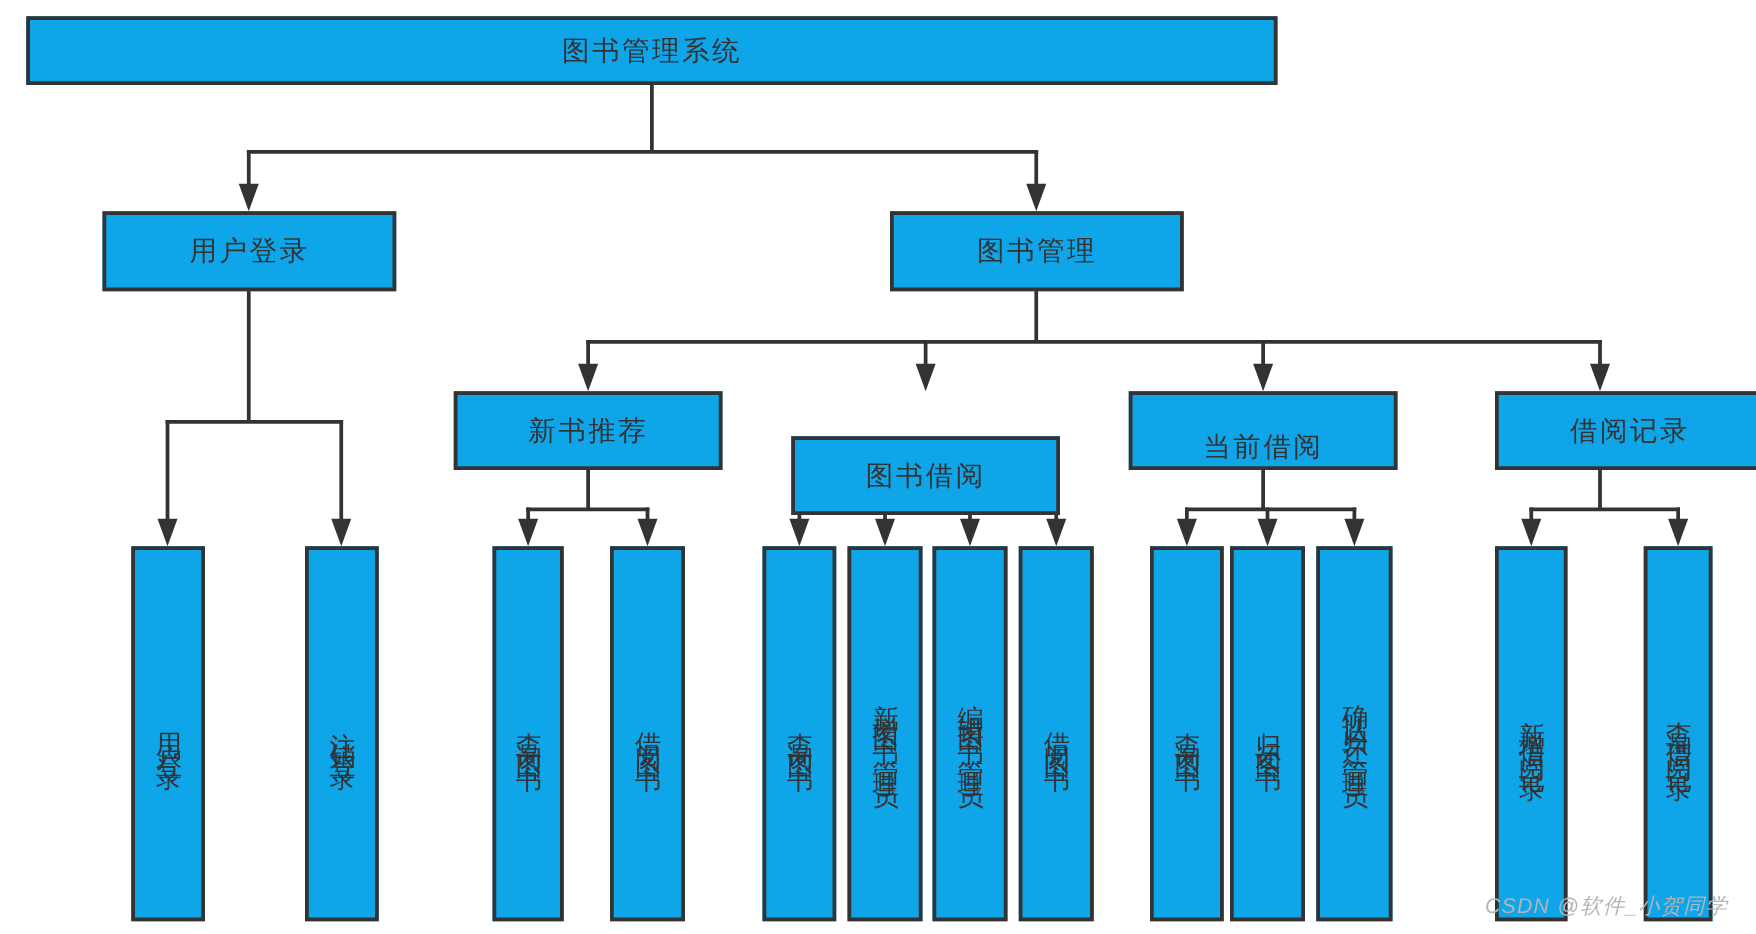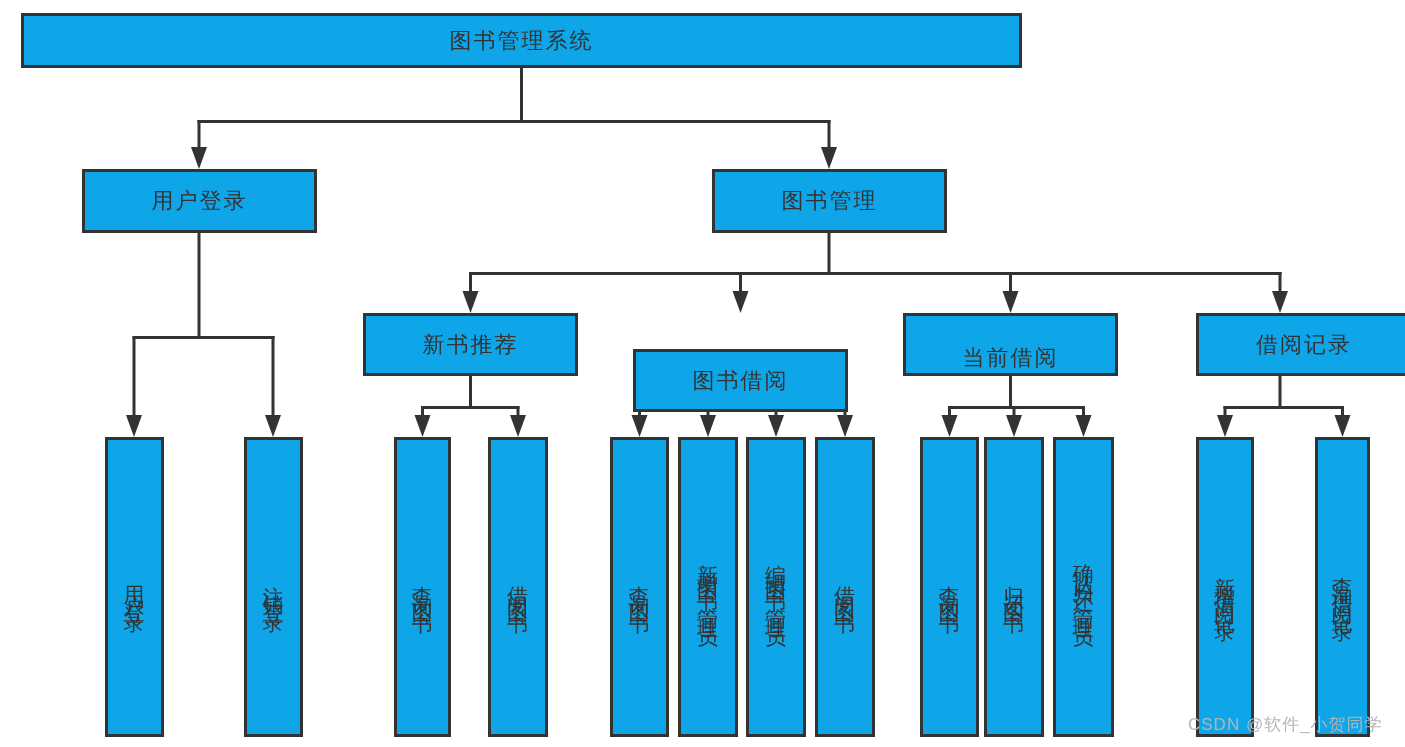"CSDN @软件_小贺同学" .watermark { font-style: none -> italic }
